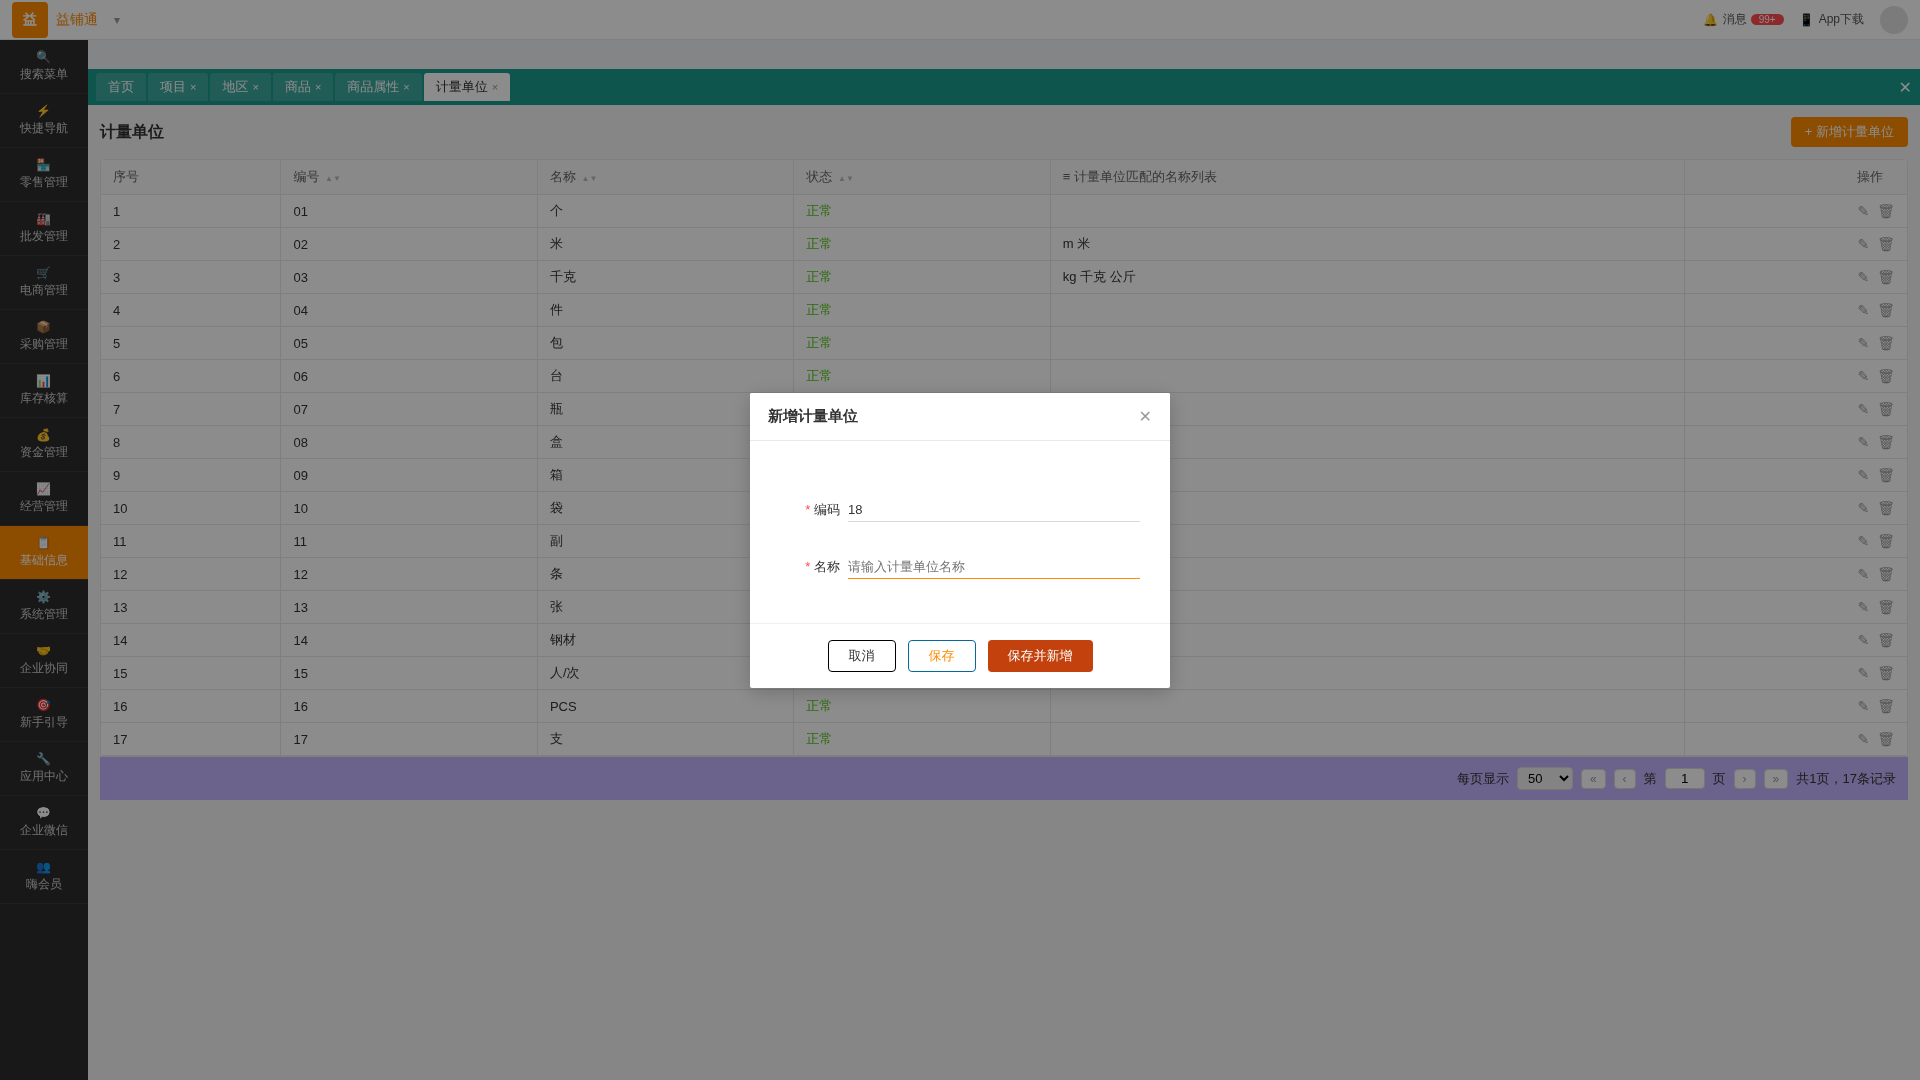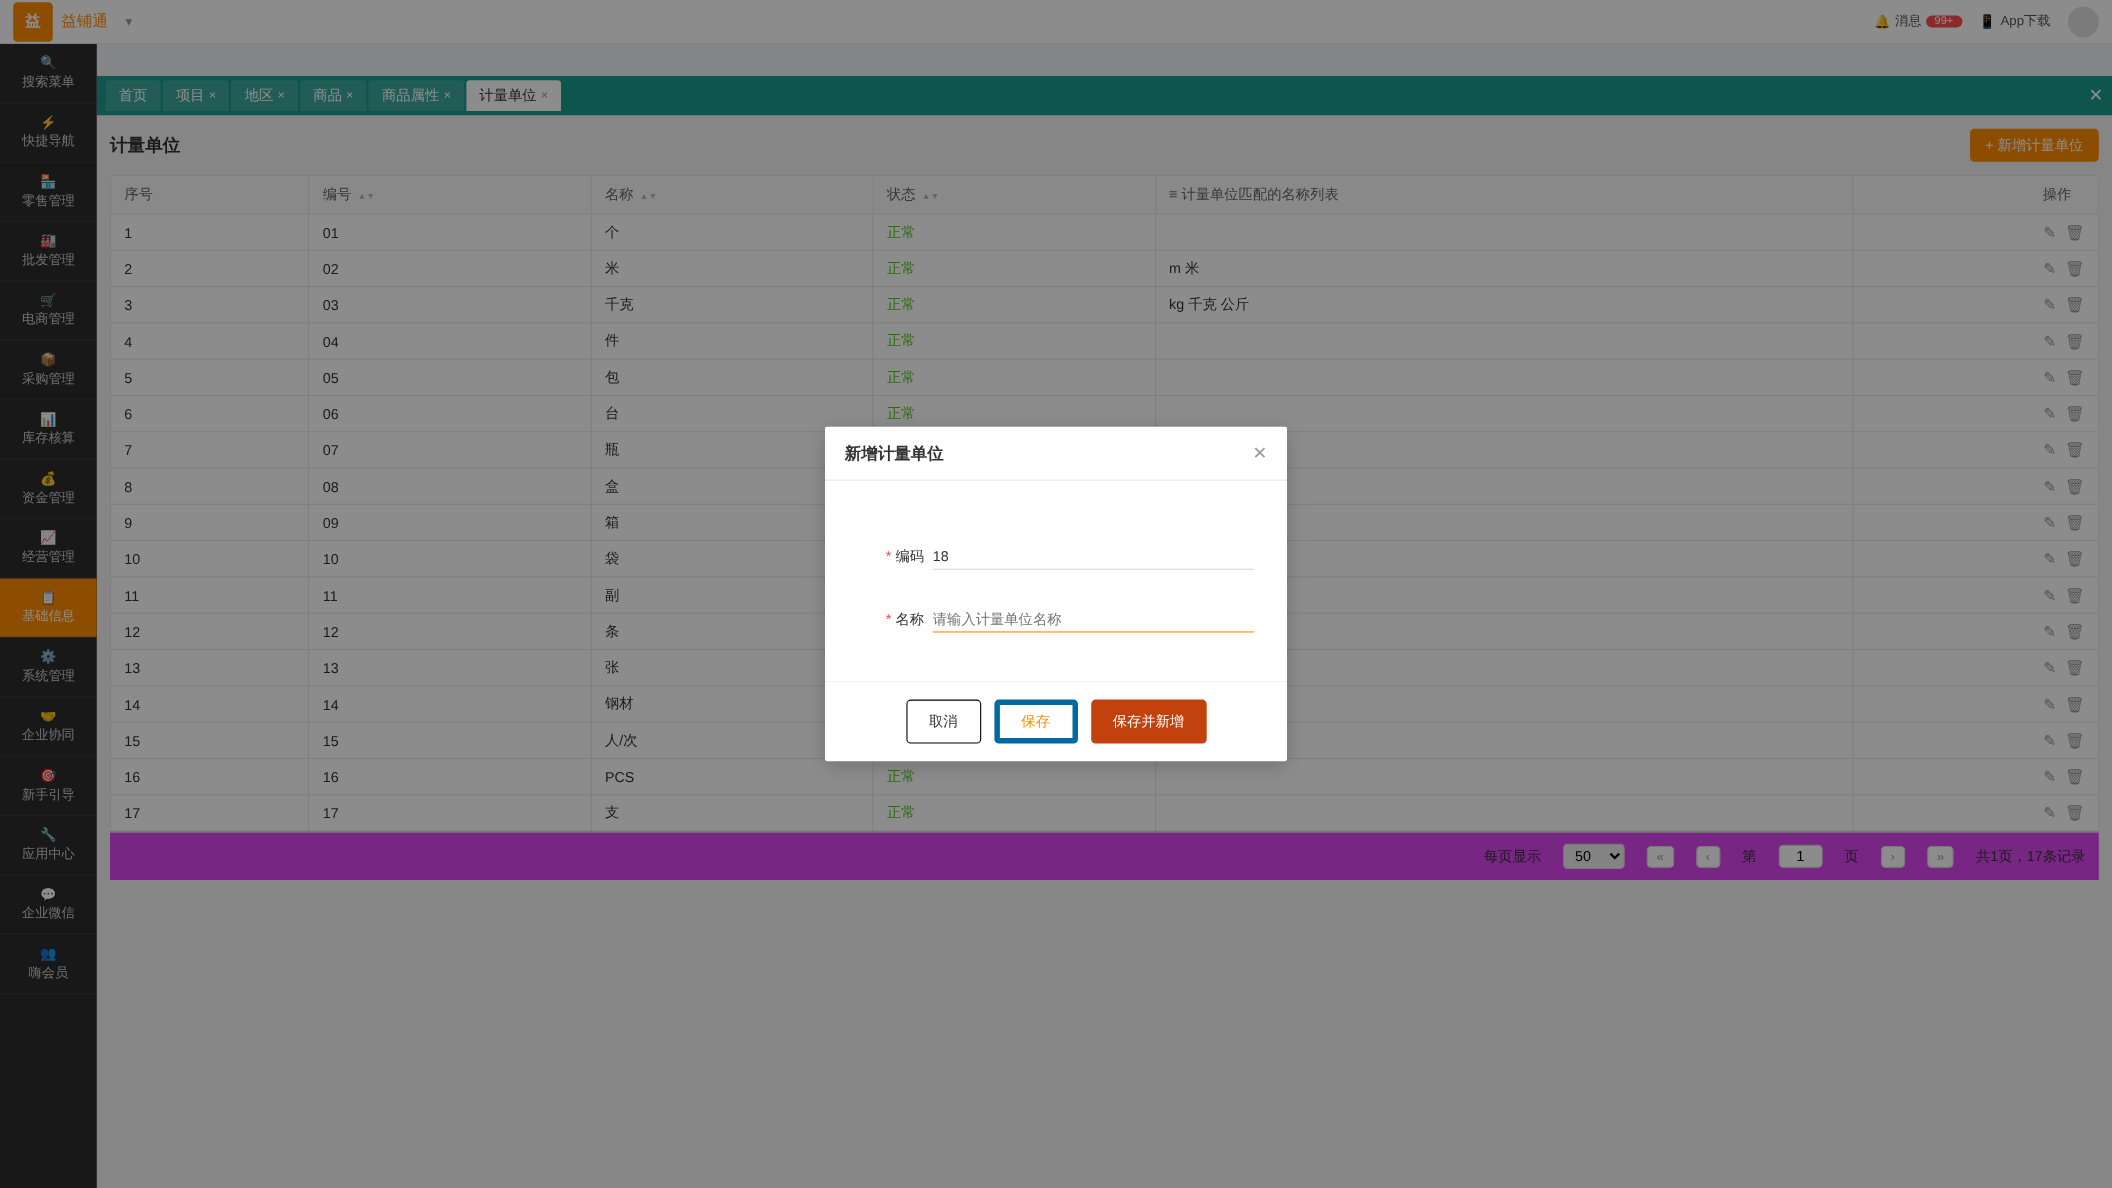"保存" .btn-save { border: 5px solid #0369a1 -> 1px solid #0369a1 }
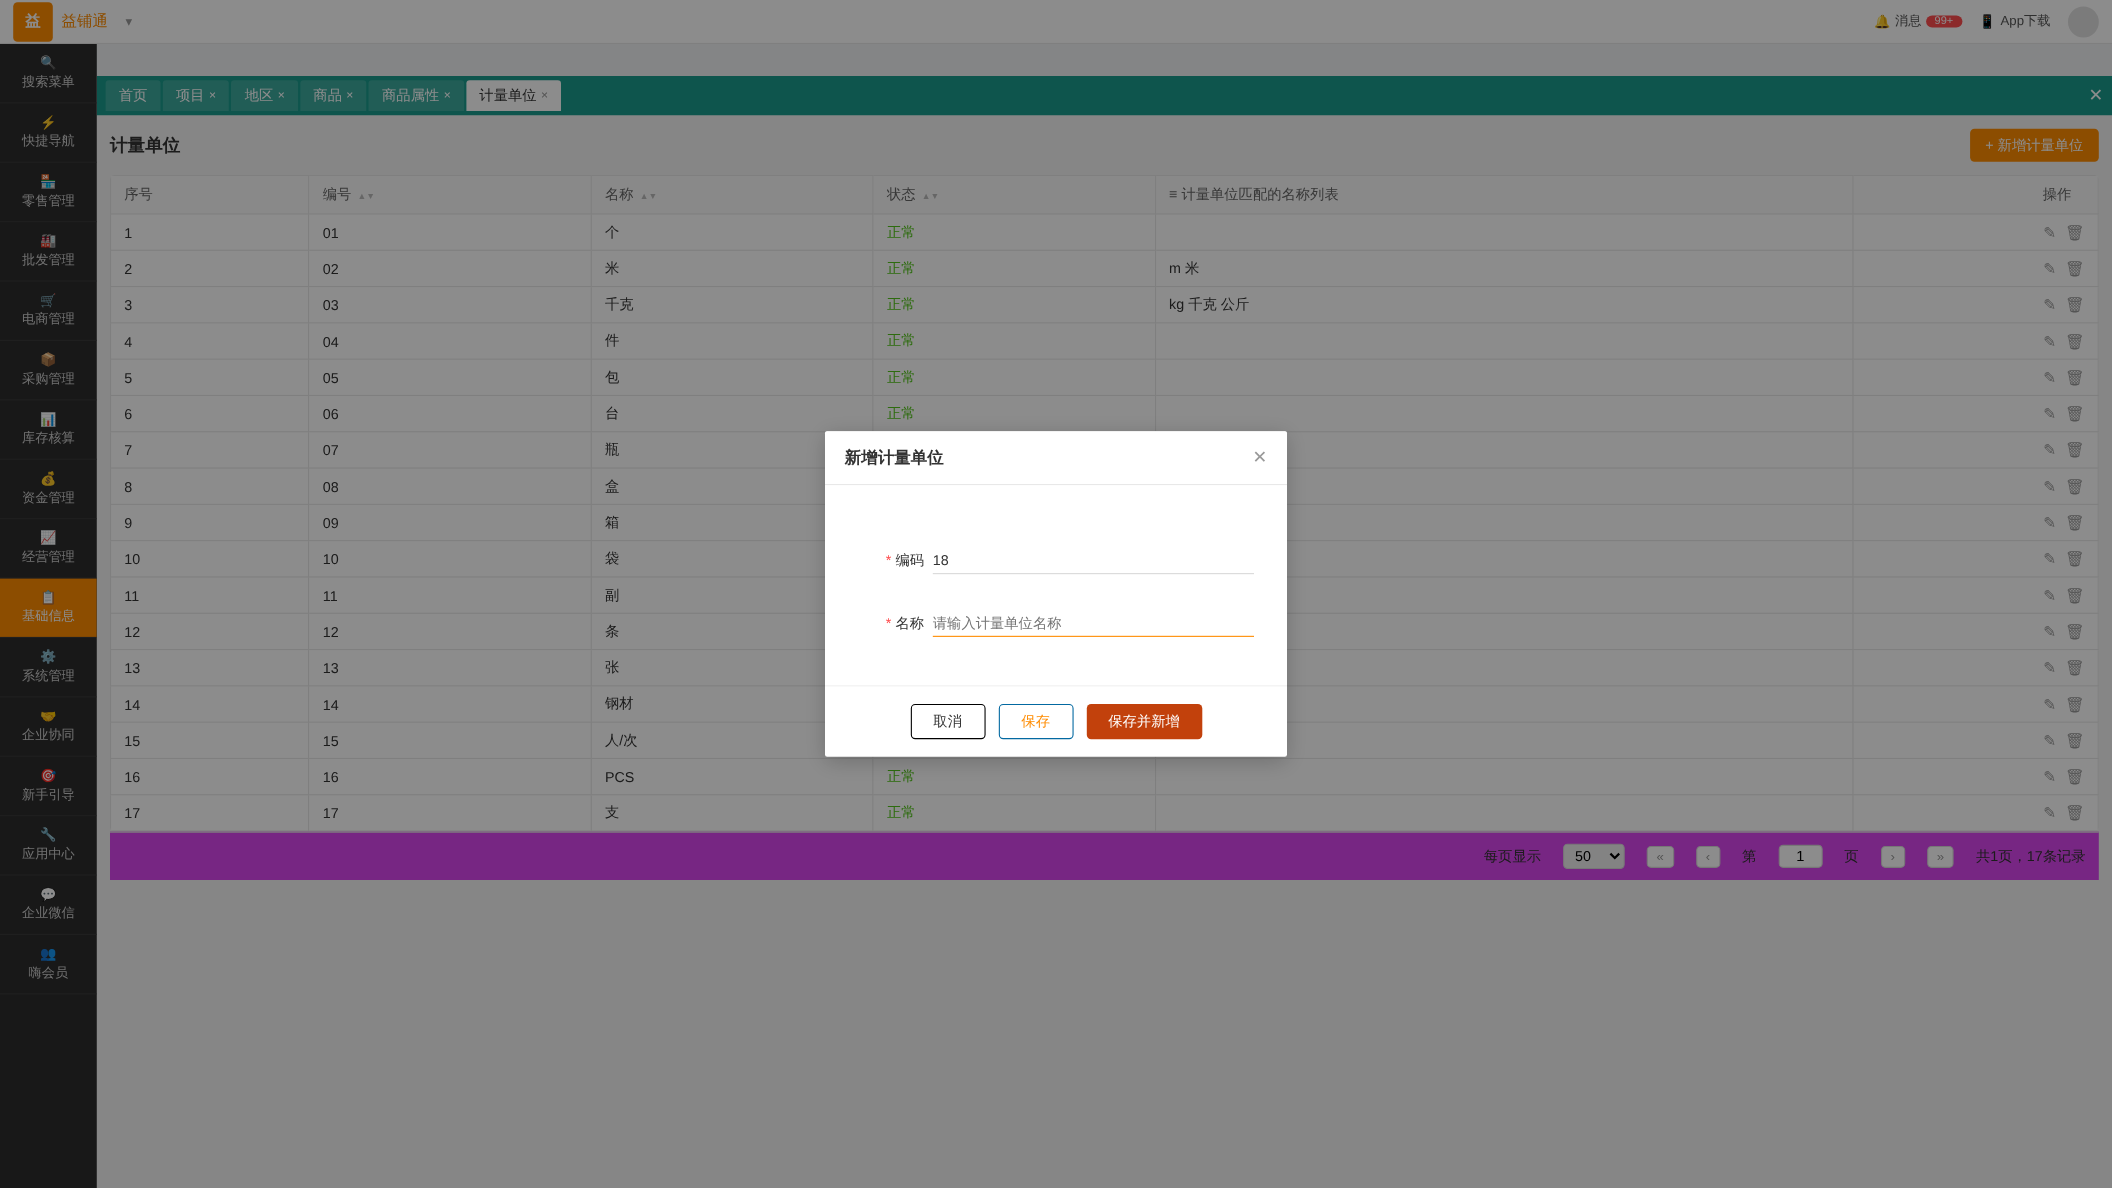"每页显示" .pagination-bar { background: #d946ef -> #c4b5fd; gap: 20px -> 8px }
